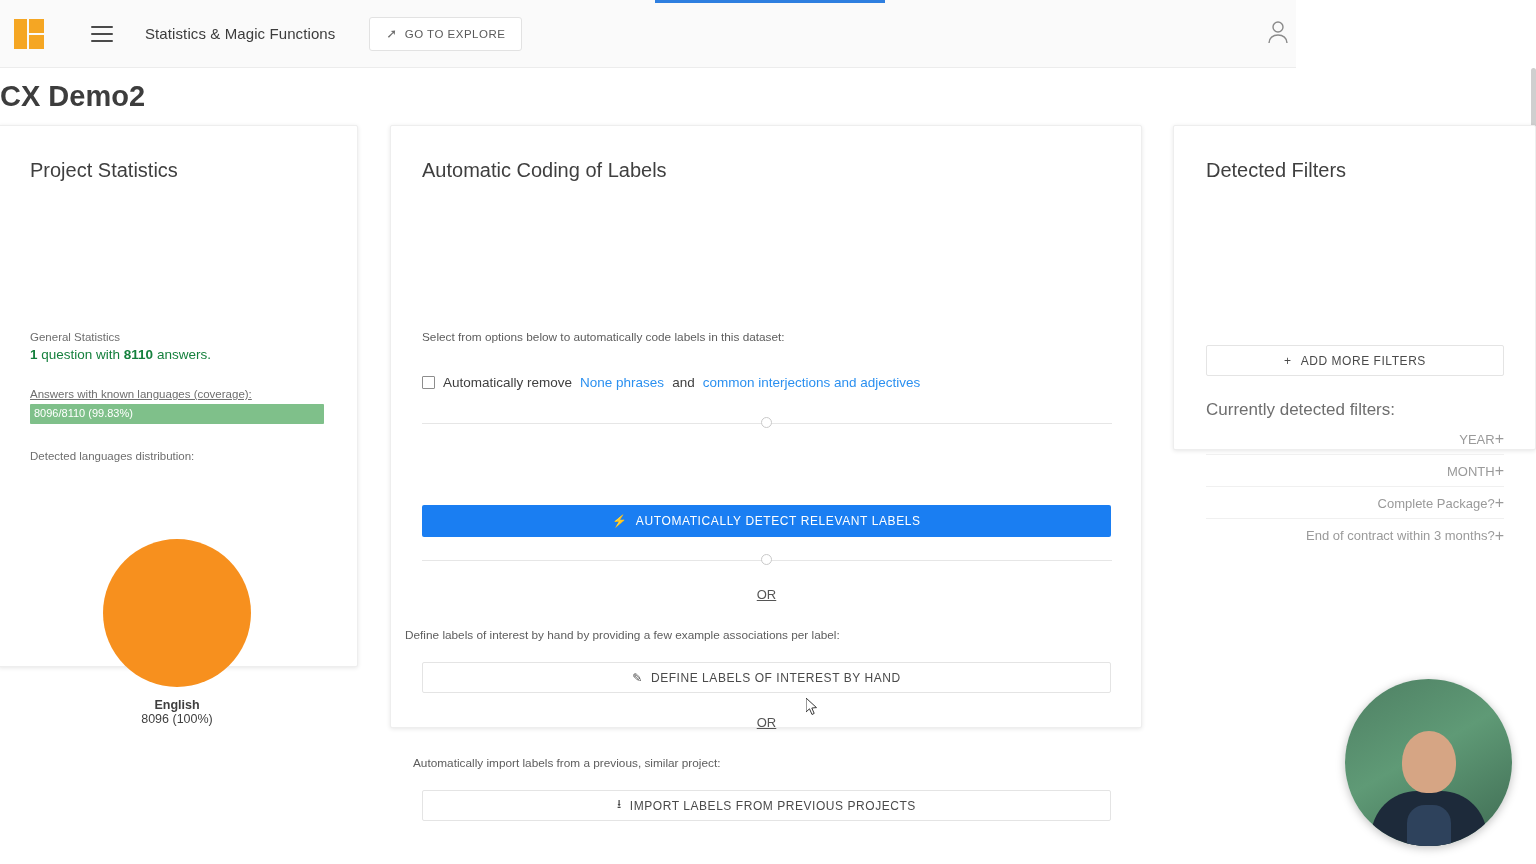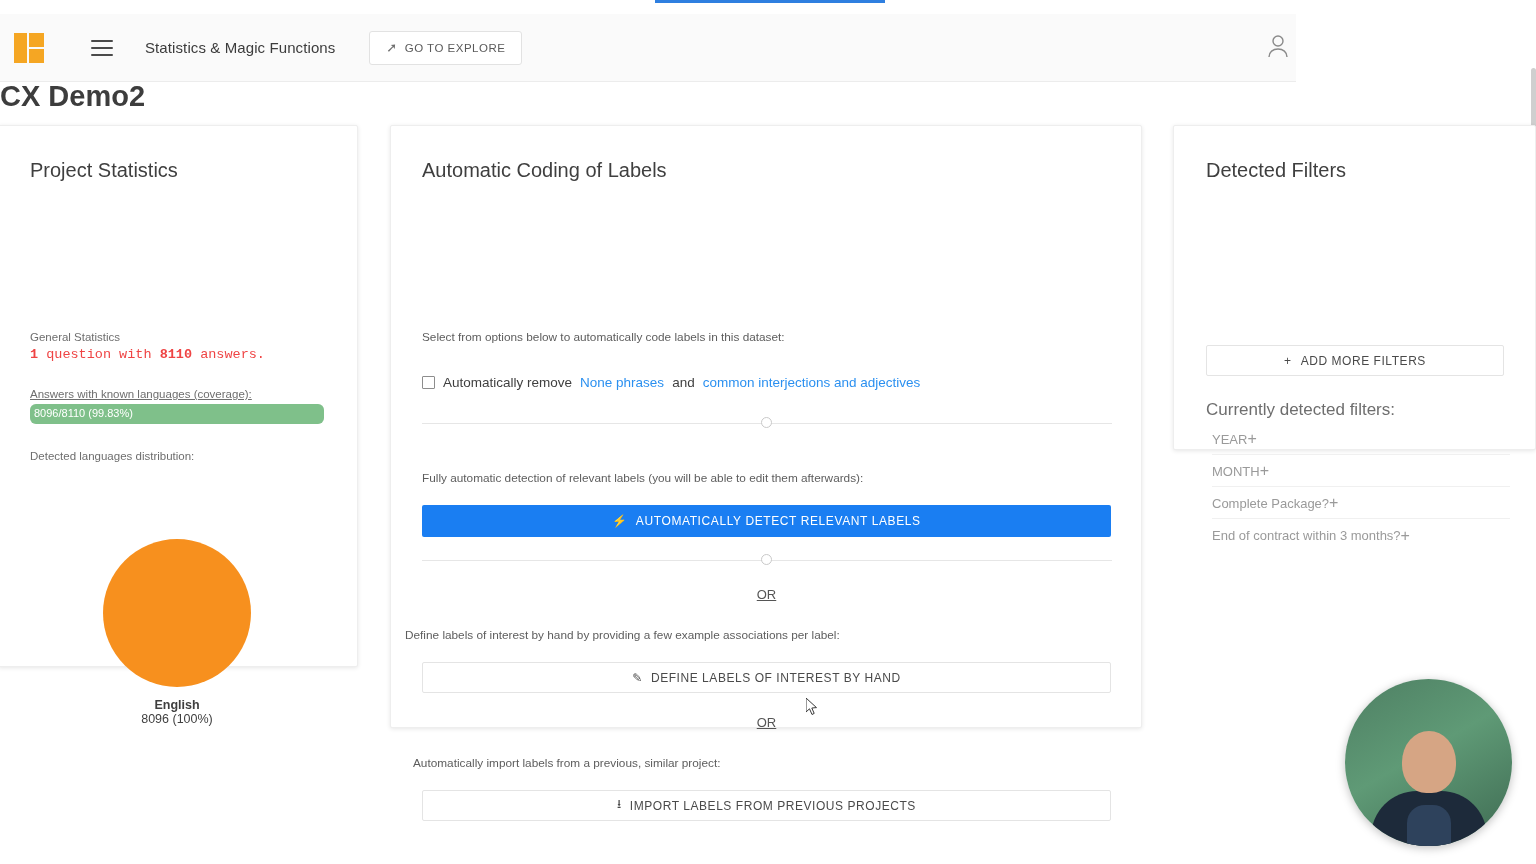"Statistics & Magic Functions" .topbar { margin-top: 14px -> none }
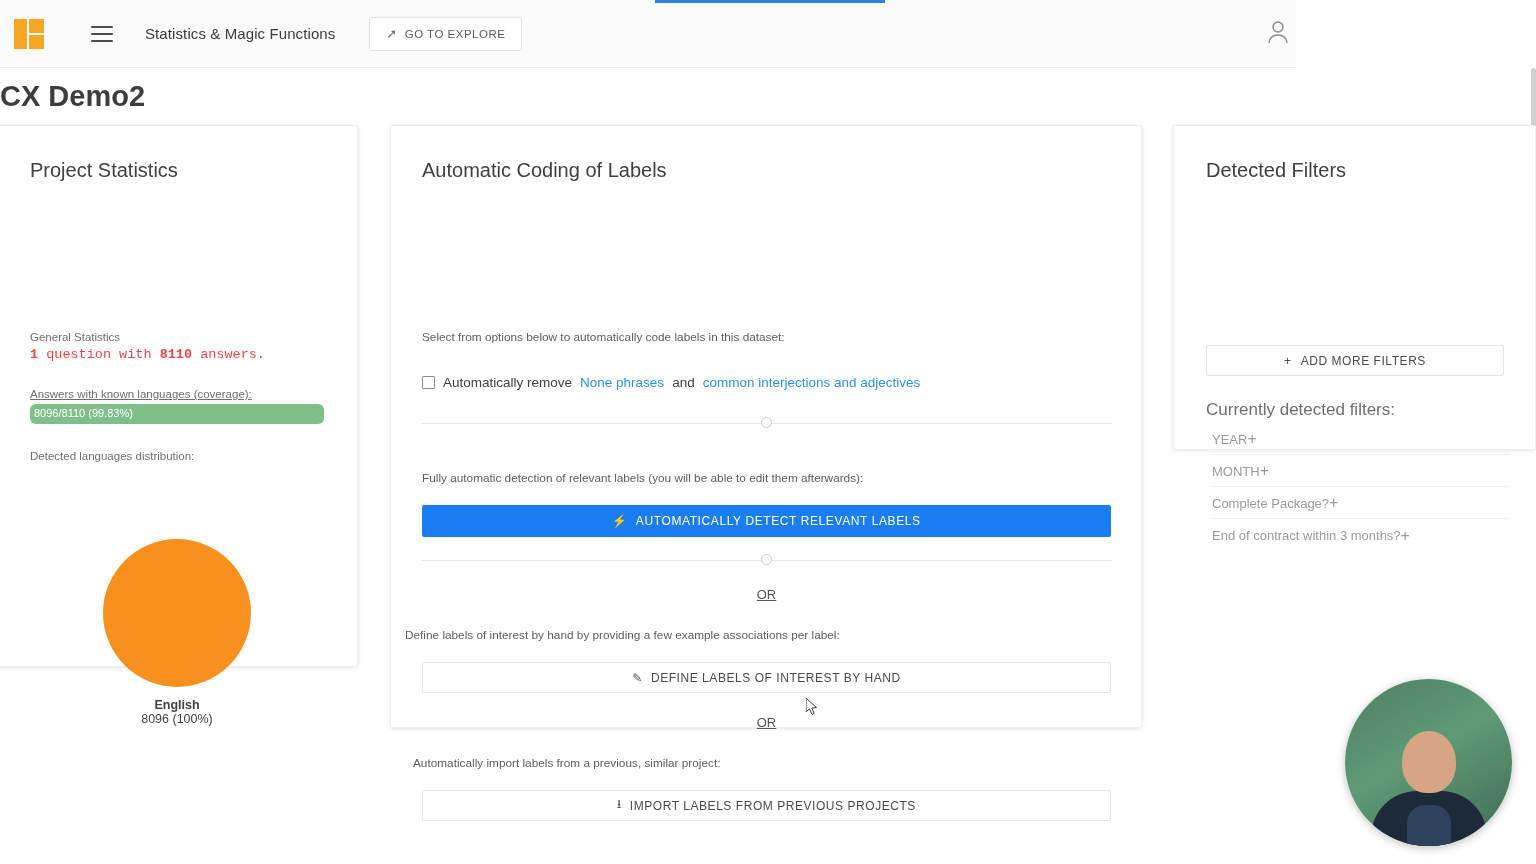"1 question with 8110 answers." #general-stats-line { color: #ef4444 -> #15803d; font-family: Liberation Mono, monospace -> none }
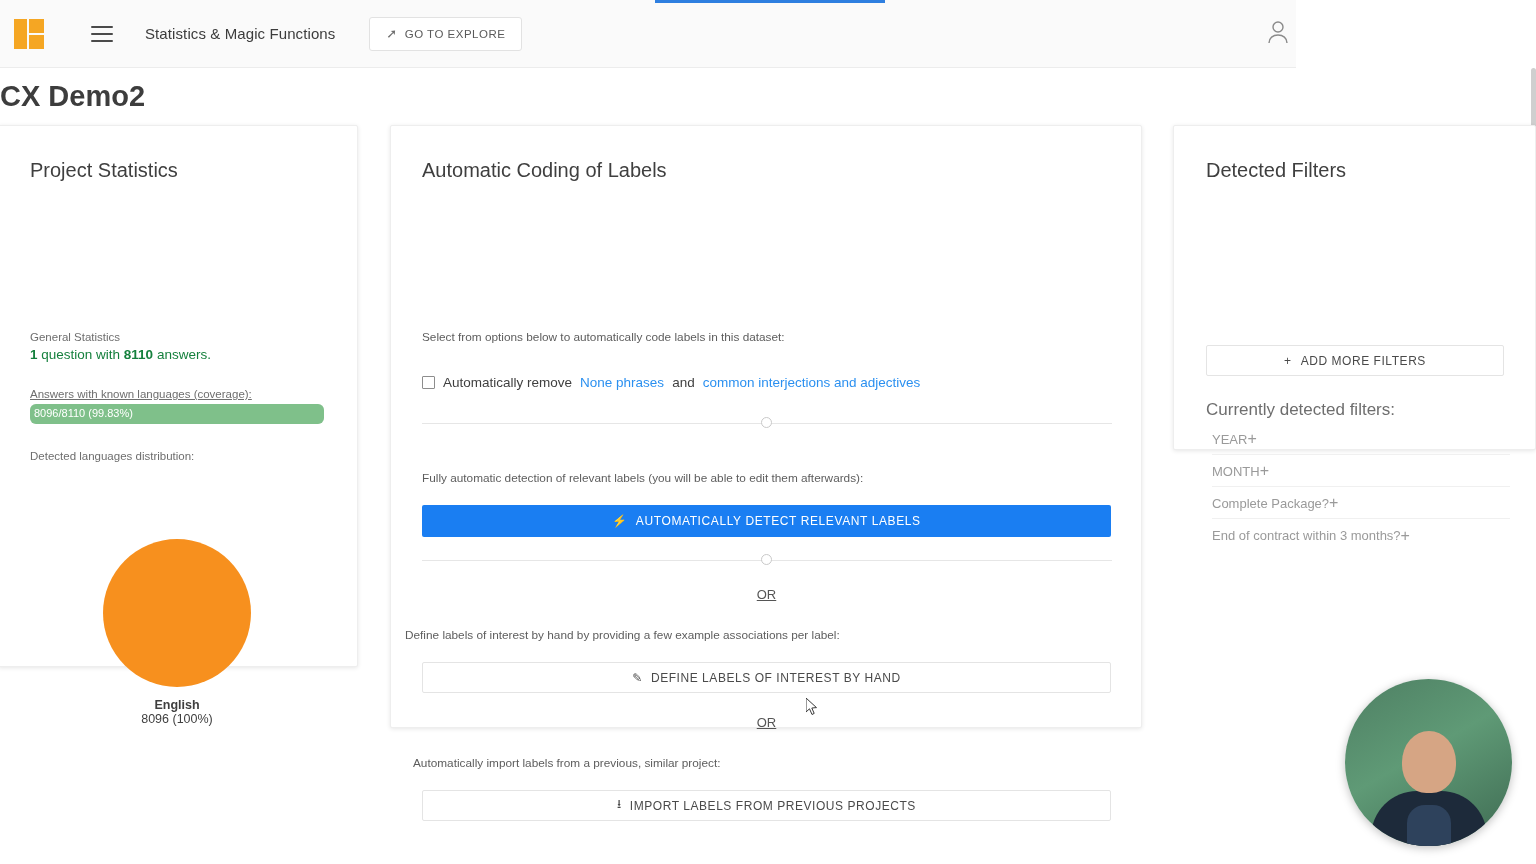"8096/8110 (99.83%)" .coverage-bar { border-radius: 6px -> 1px }
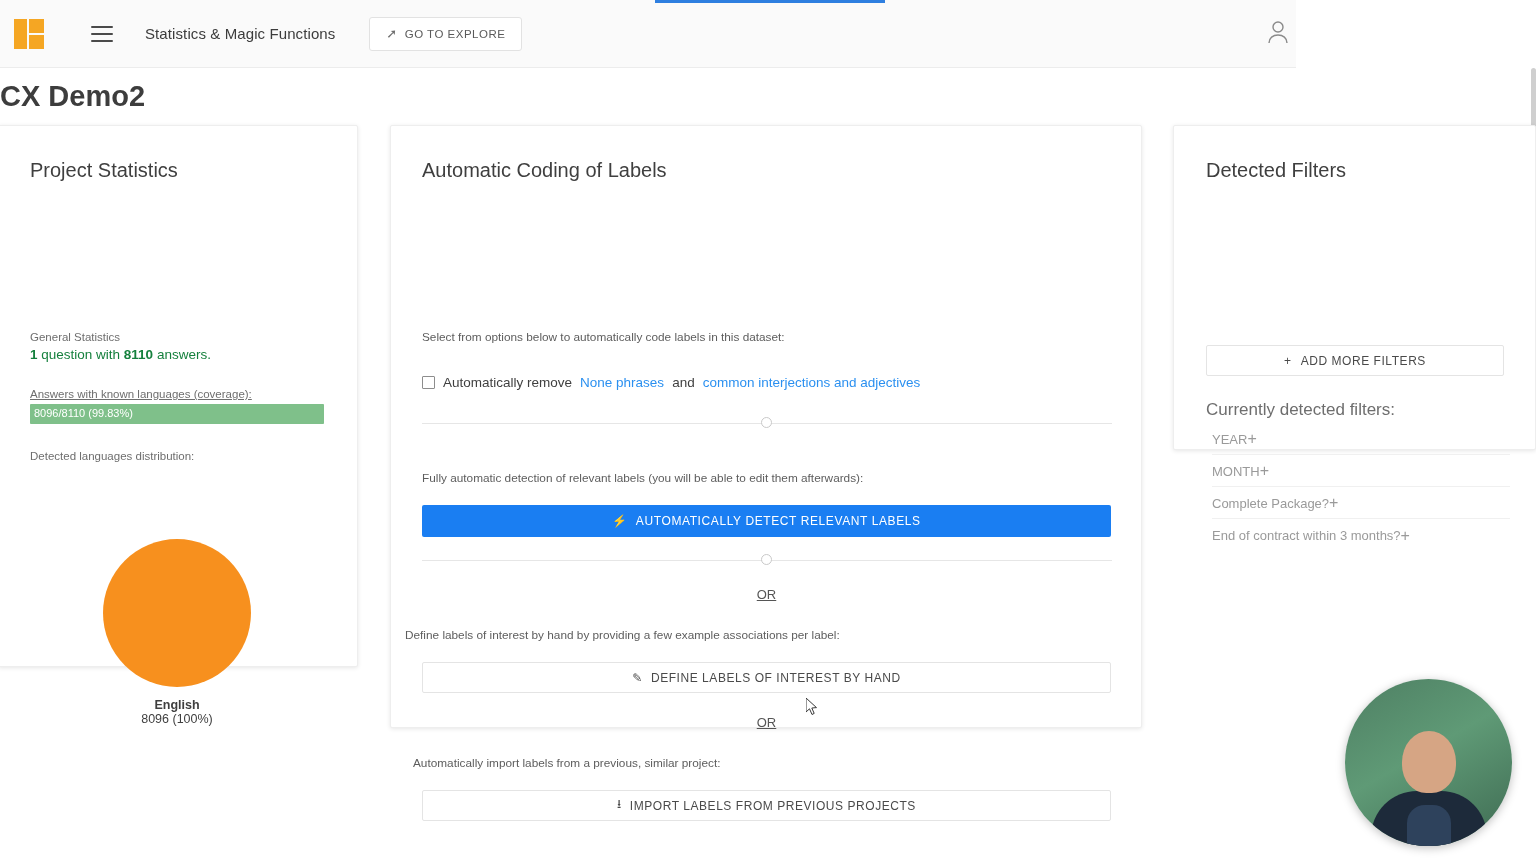"YEAR" .filter-row { justify-content: flex-start -> flex-end; margin-left: 6px -> none }
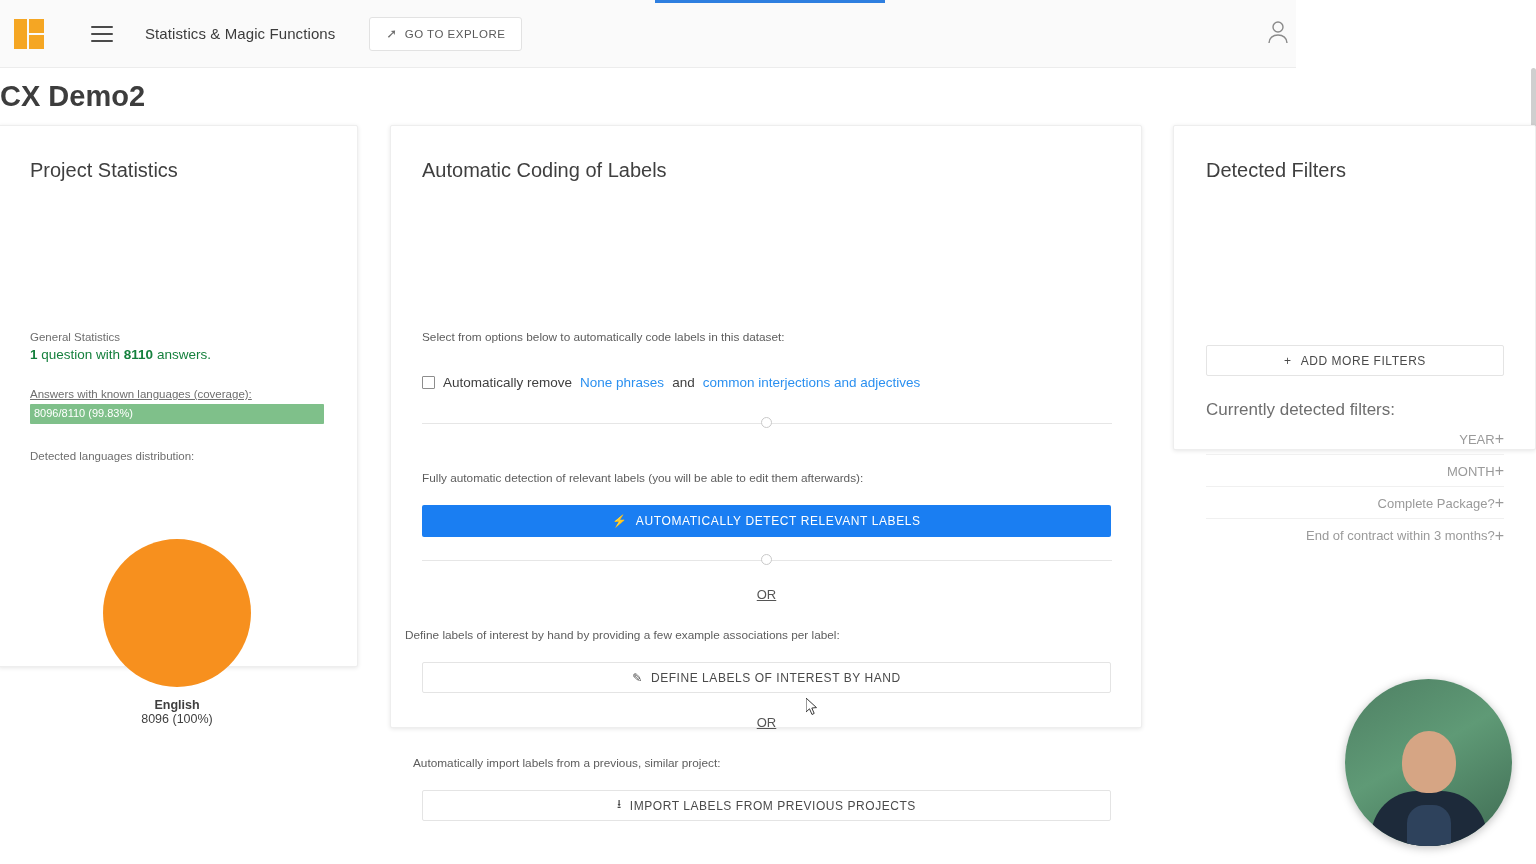"Fully automatic detection of relevant" div.mid-text { html: <div>Fully automatic detection of relevant labels (you will be able to edit them afterwards):</div> -> none }
